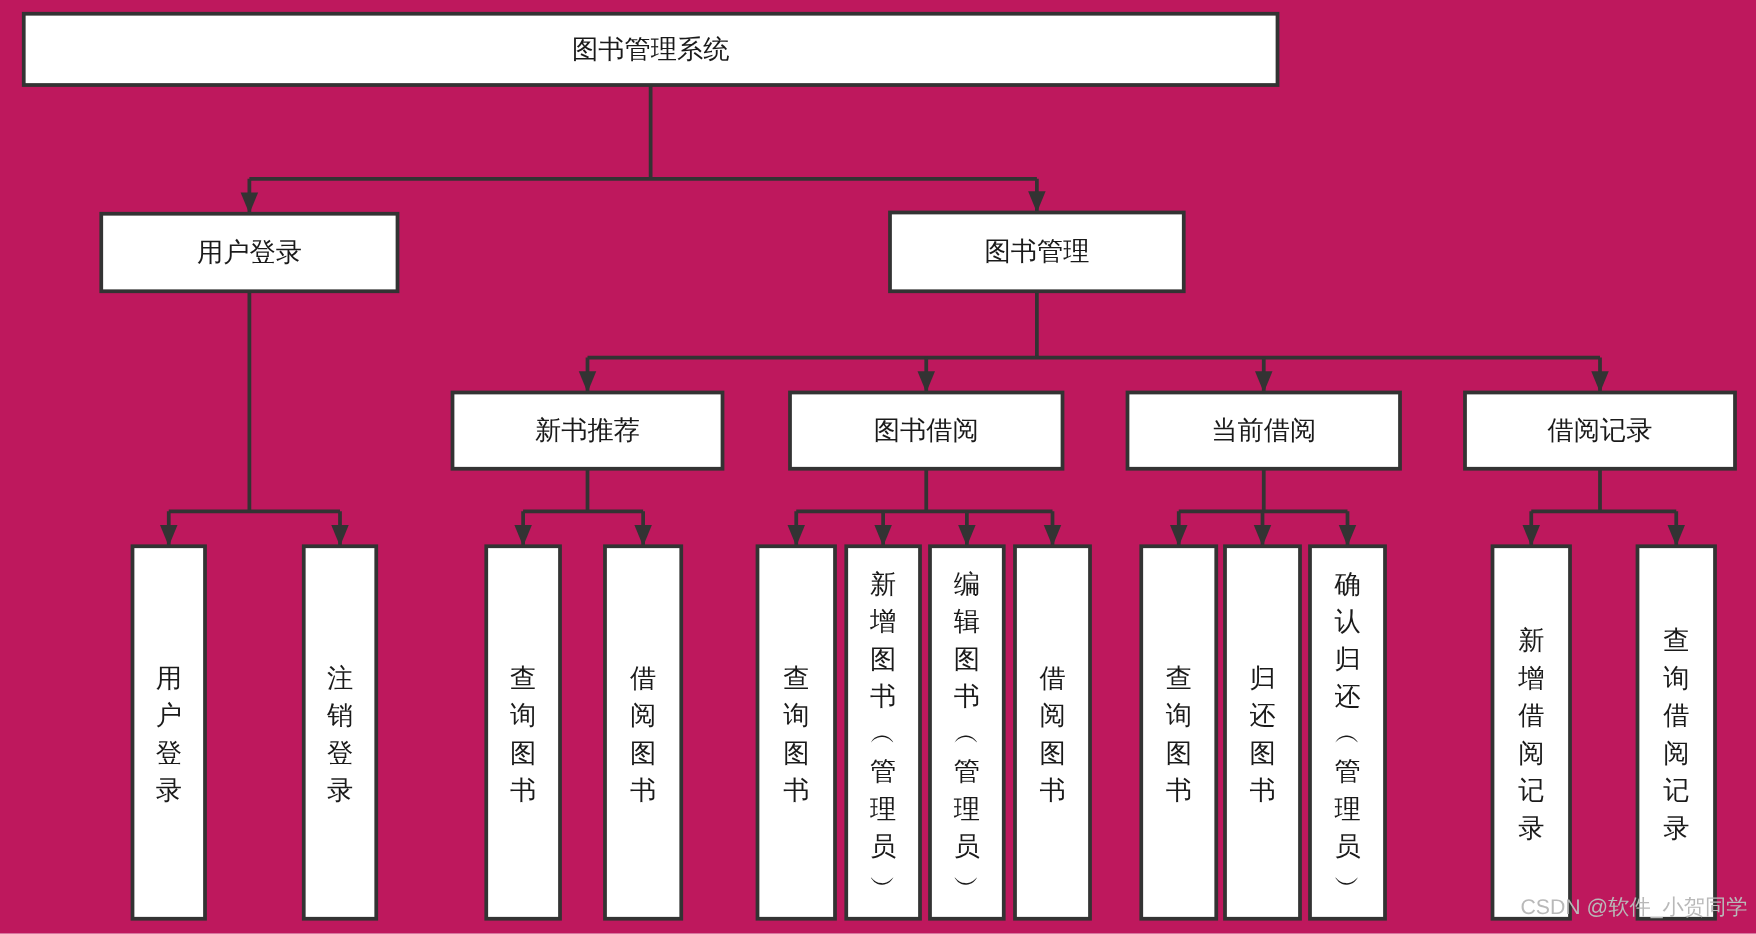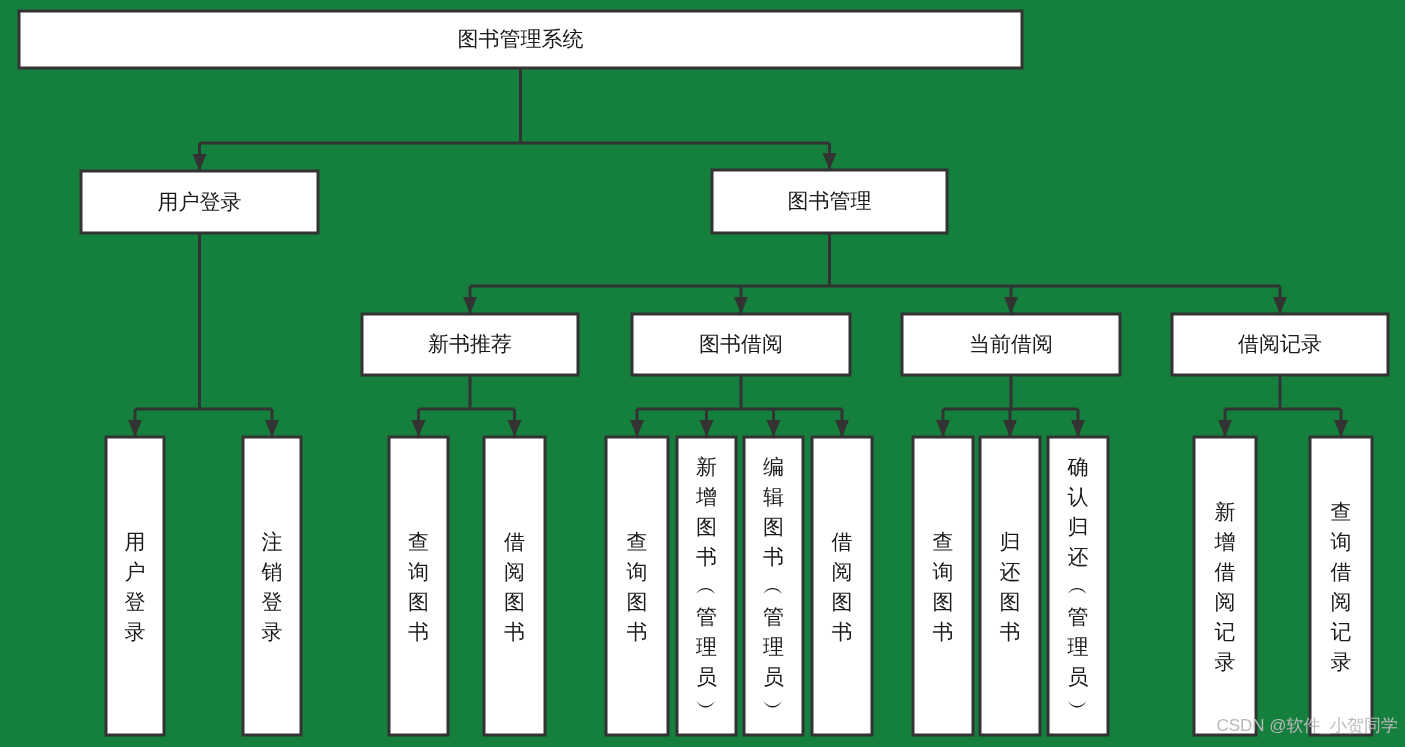"图书管理系统" #diagram-root { background: #15803d -> #be185d }
